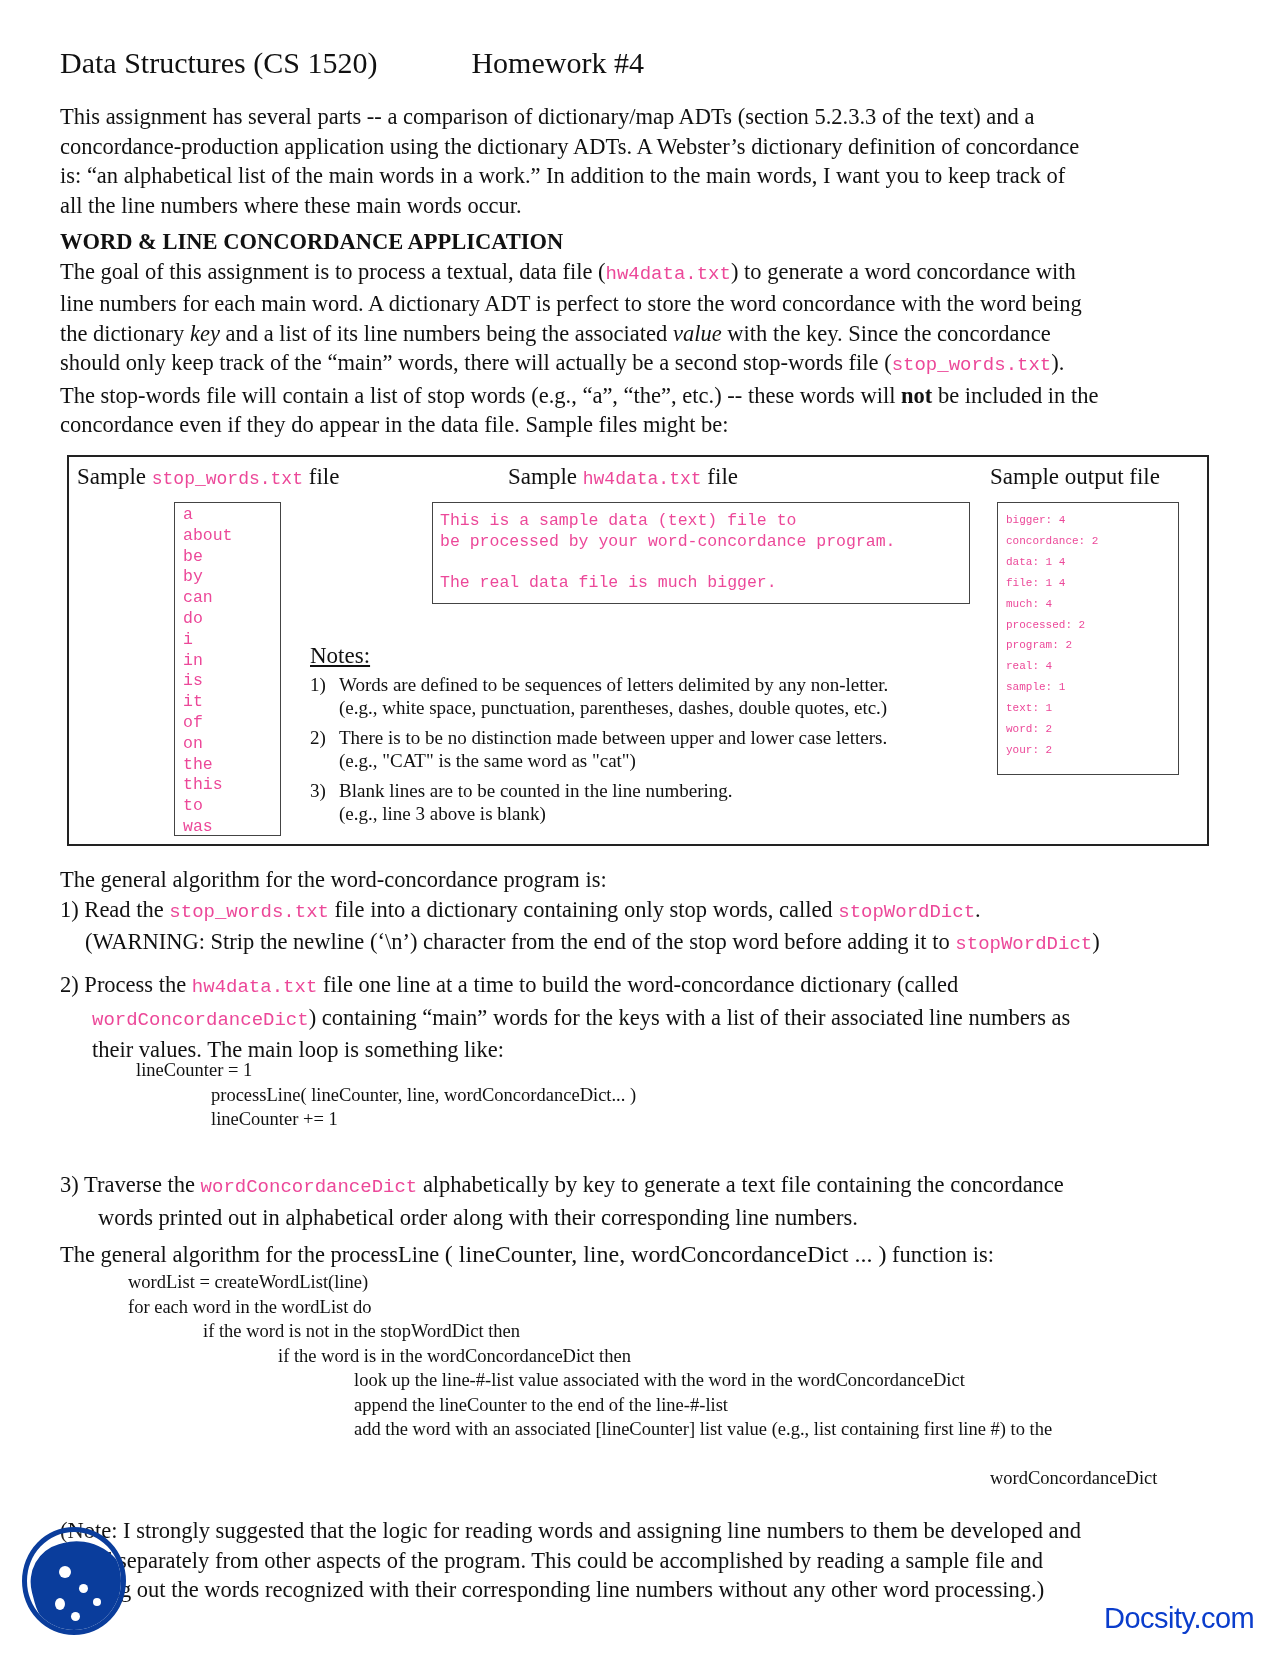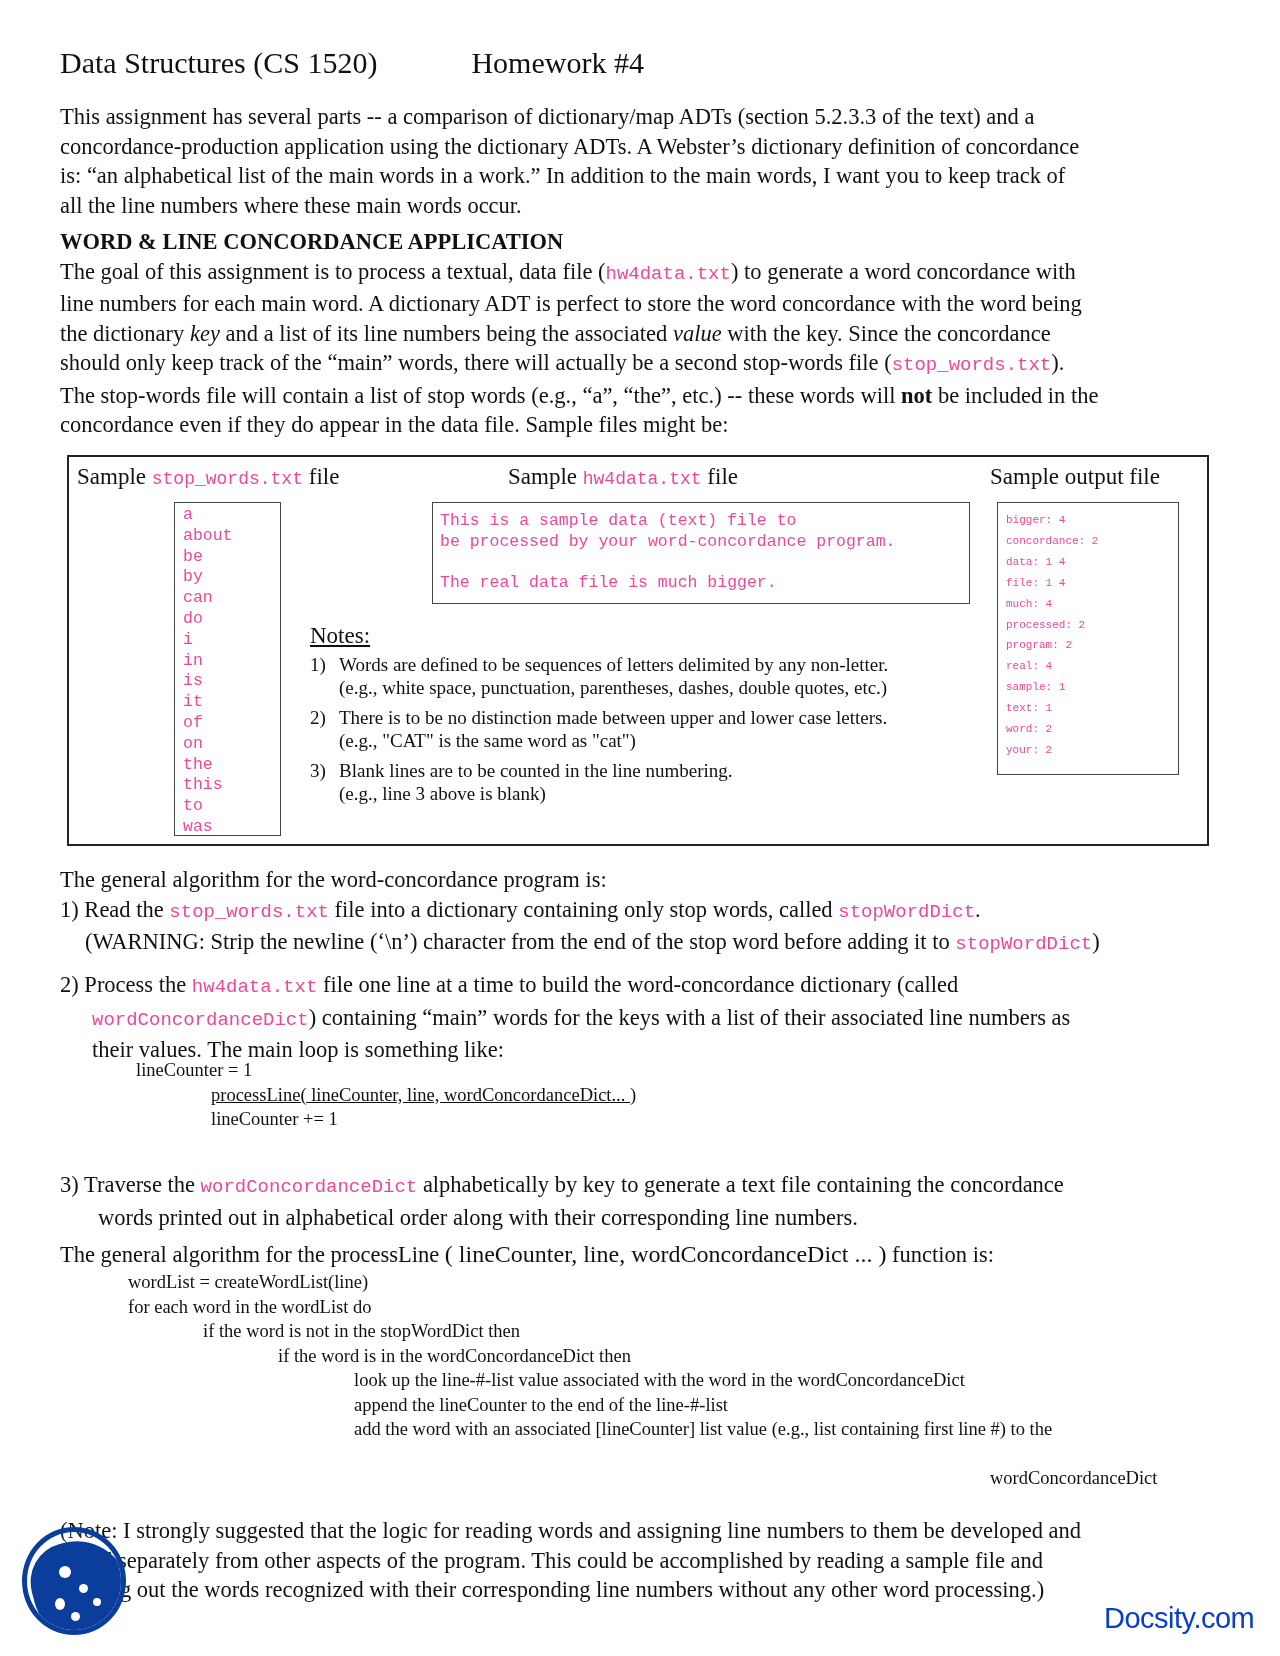"Notes:" .notes { top: 624px -> 644px }
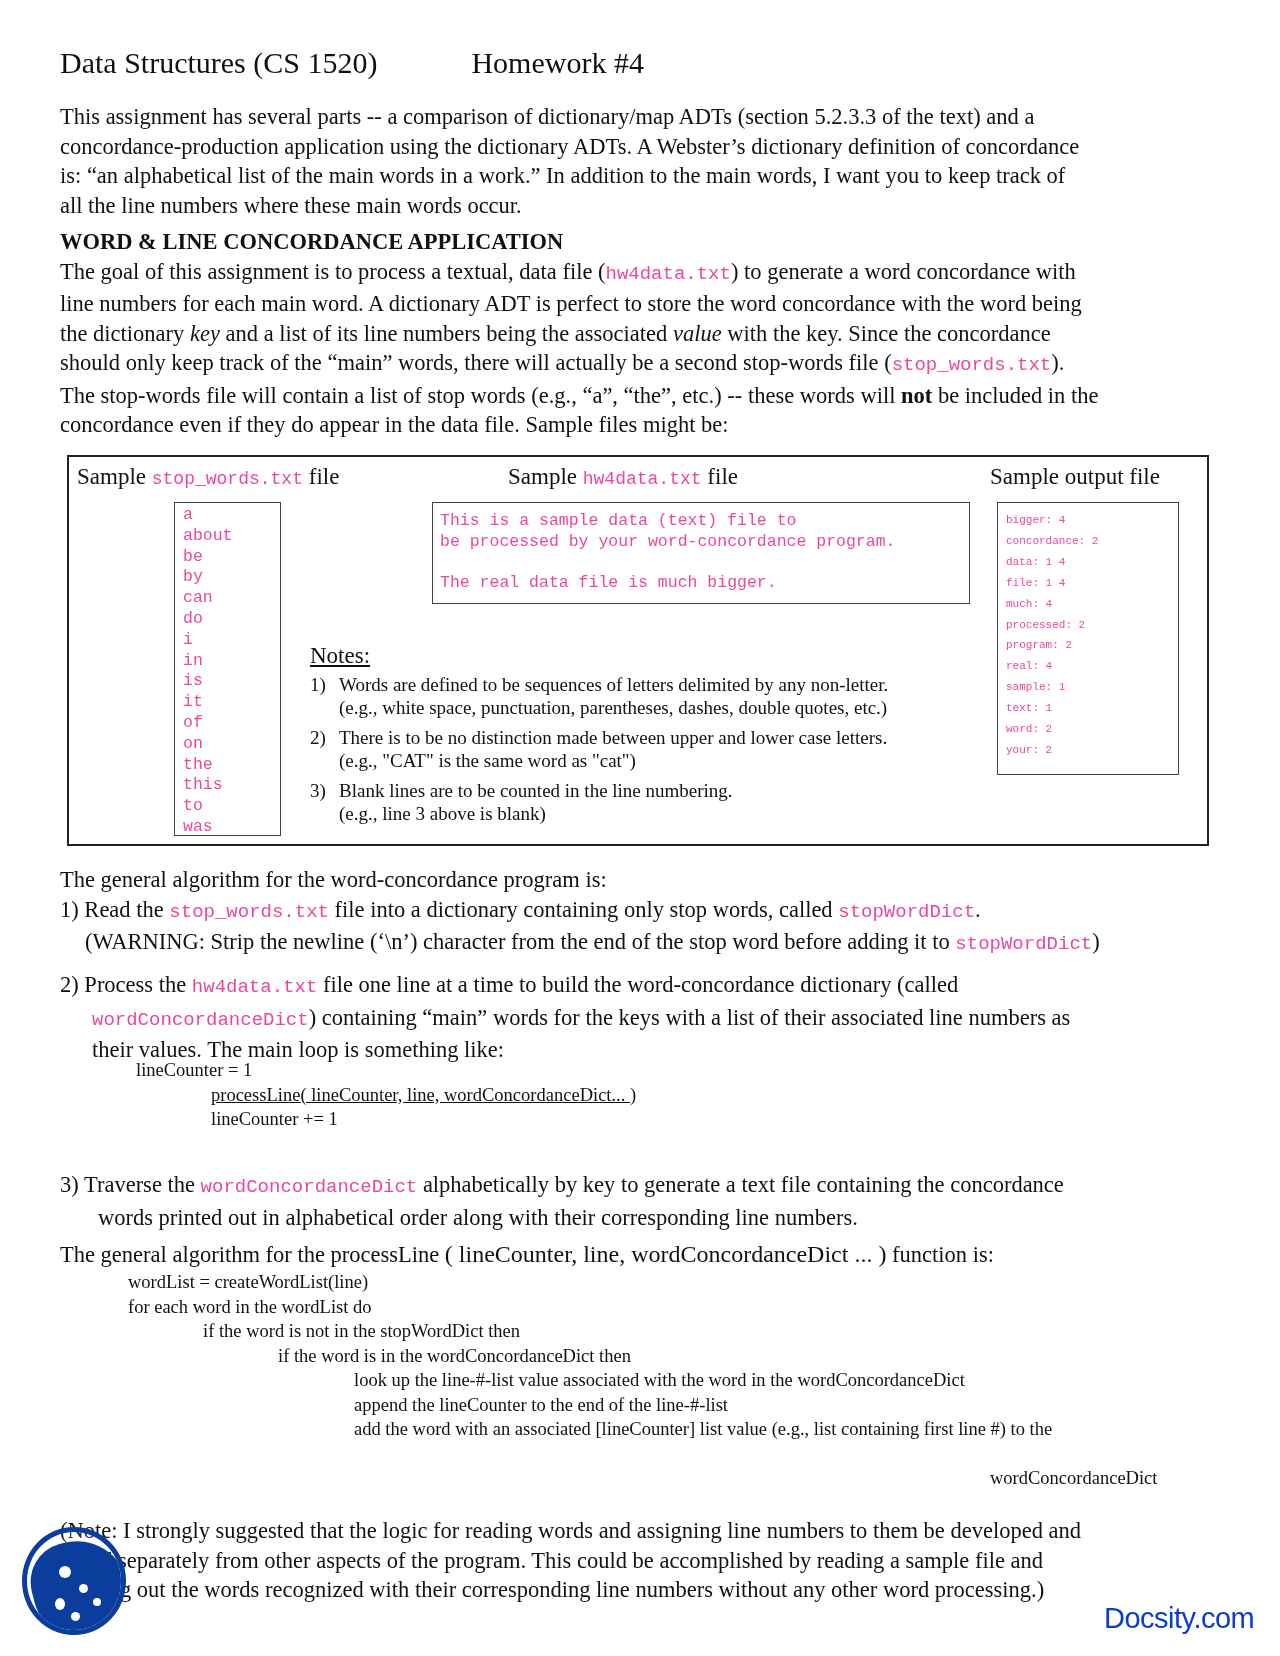"processLine( lineCounter, line," div { text-decoration: underline -> none }
